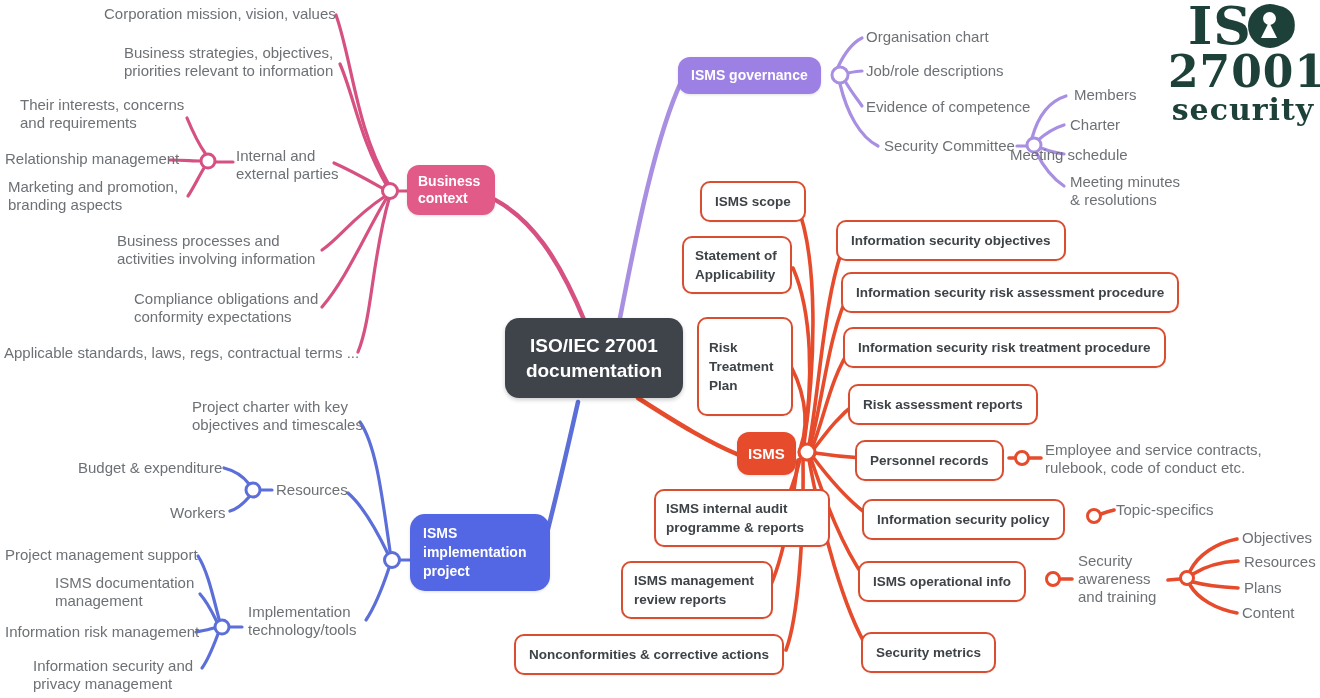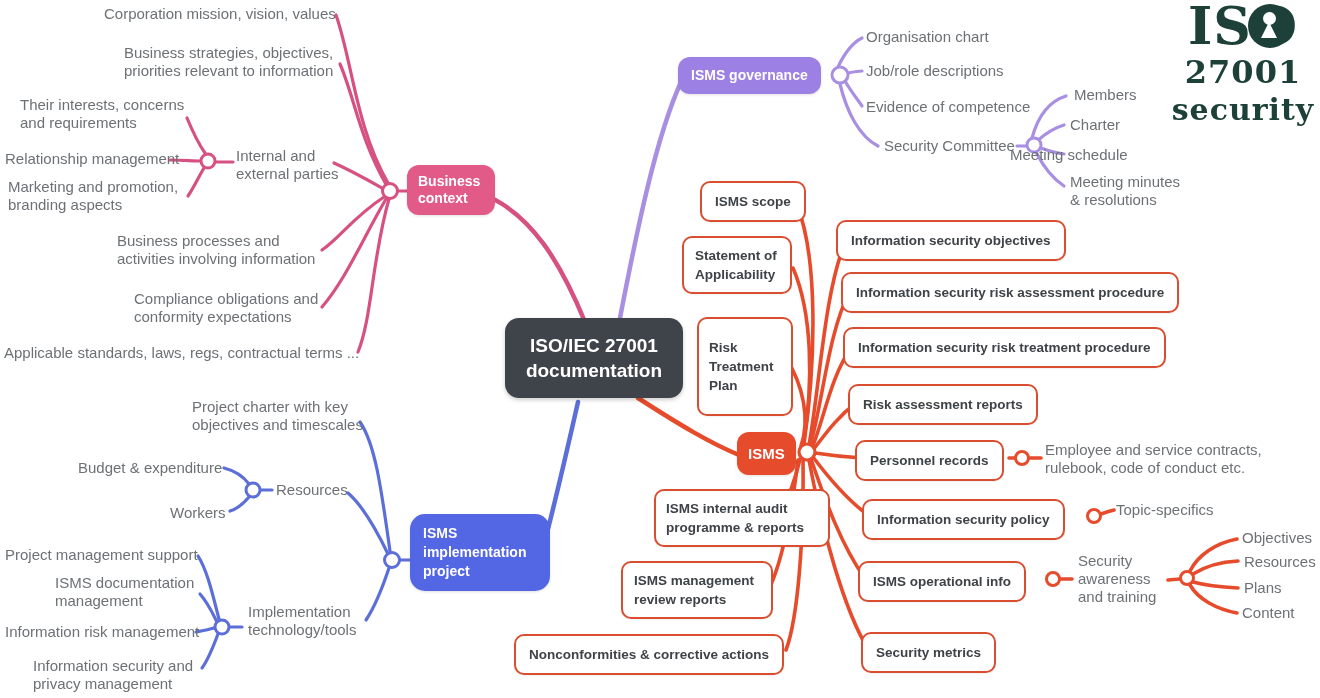"27001" .logo-l2 { font-size: 32px -> 44px }
